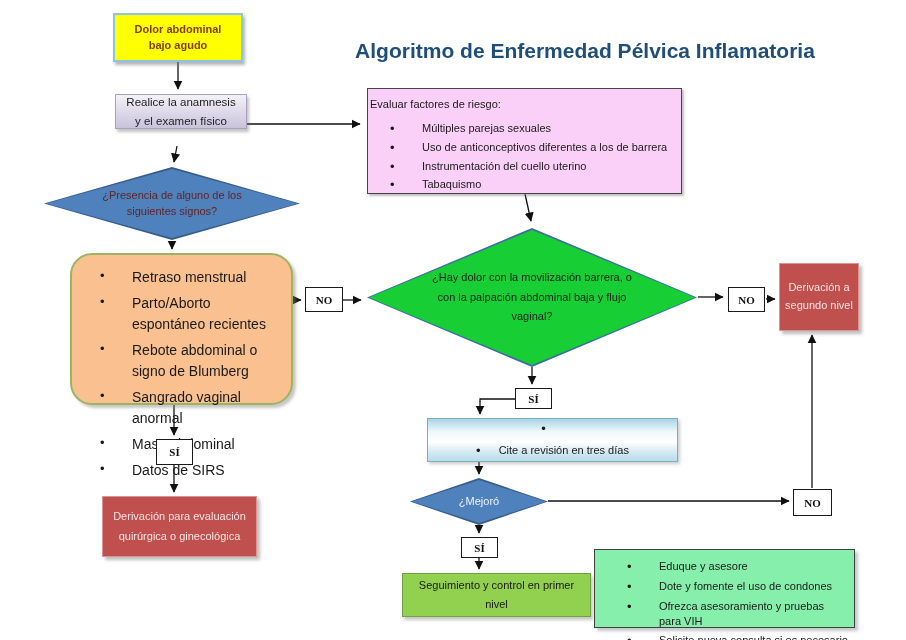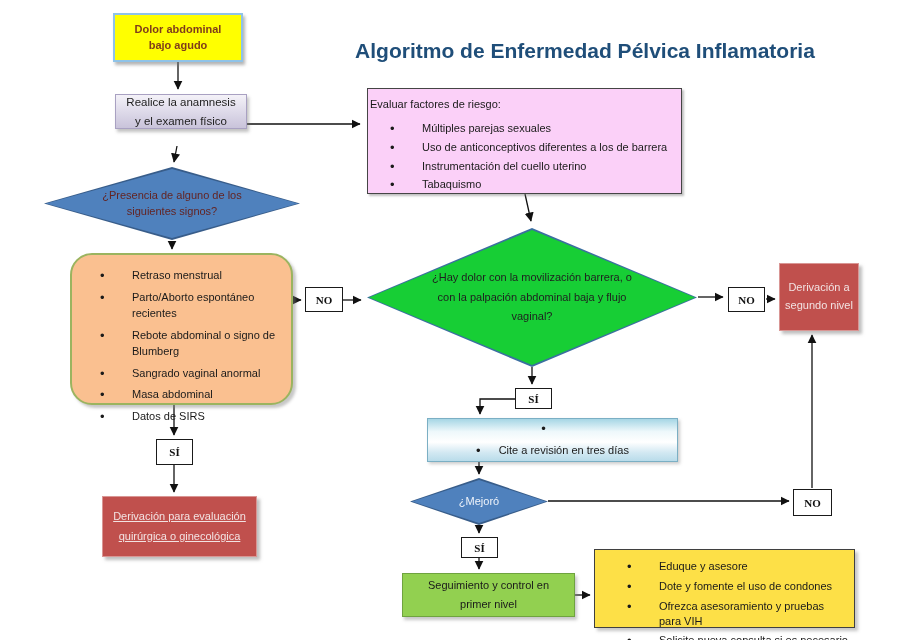"Retraso menstrual" .signs-box { font-size: 11px -> 14px }
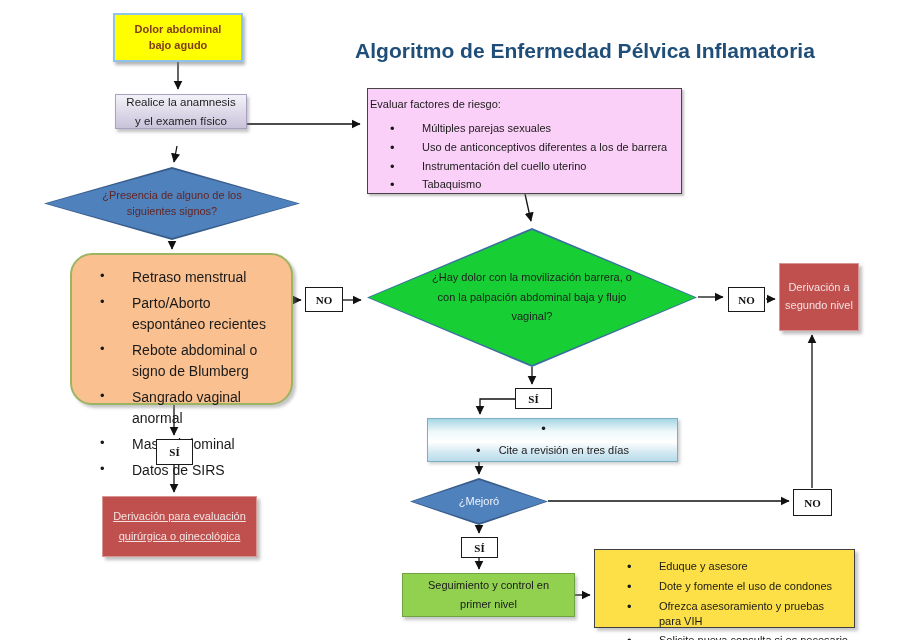"Derivación para evaluación quirúrgica o" div.abs { text-decoration: underline -> none }
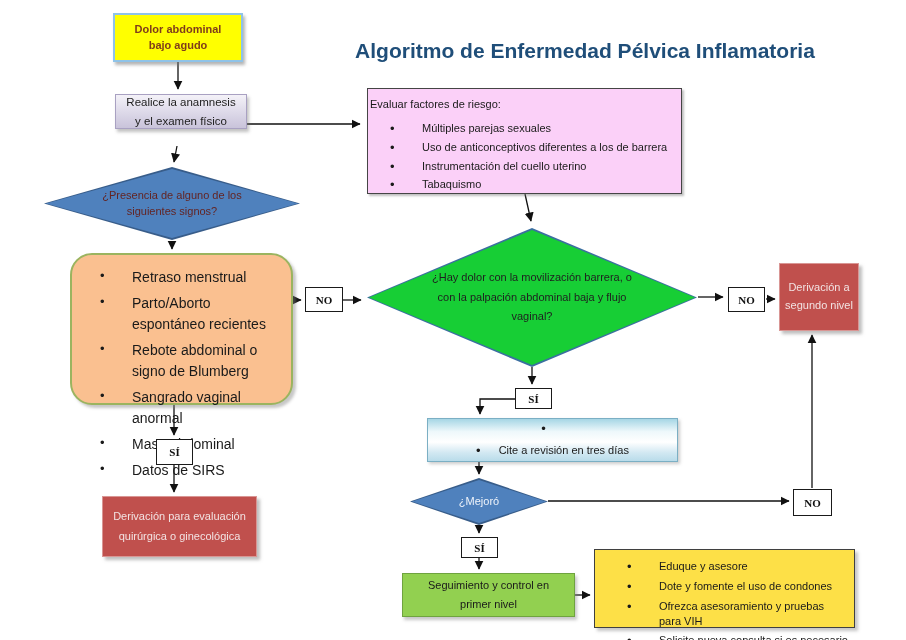"Eduque y asesore" .education-box { background: #fde047 -> #86efac }
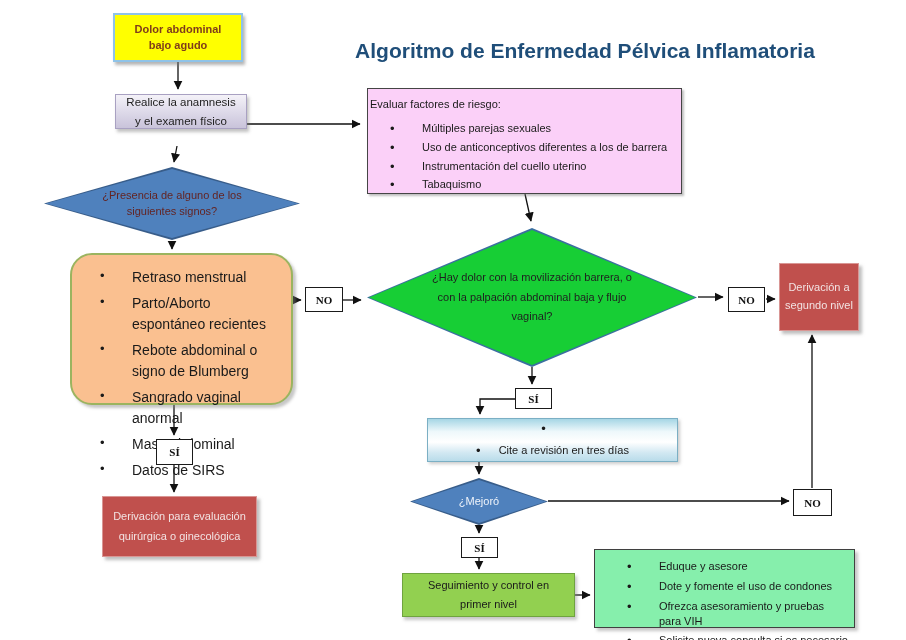"Seguimiento y control en primer" div.abs { width: 173px -> 189px }
